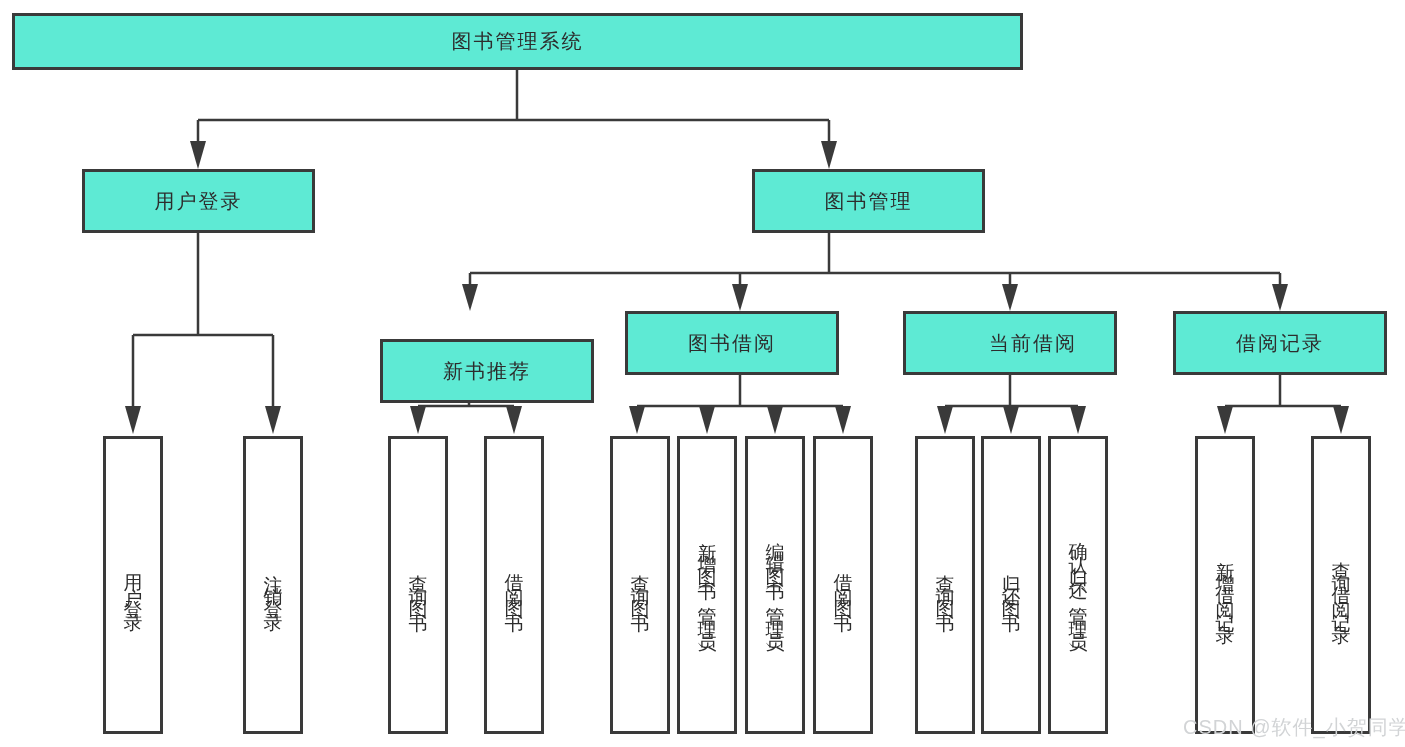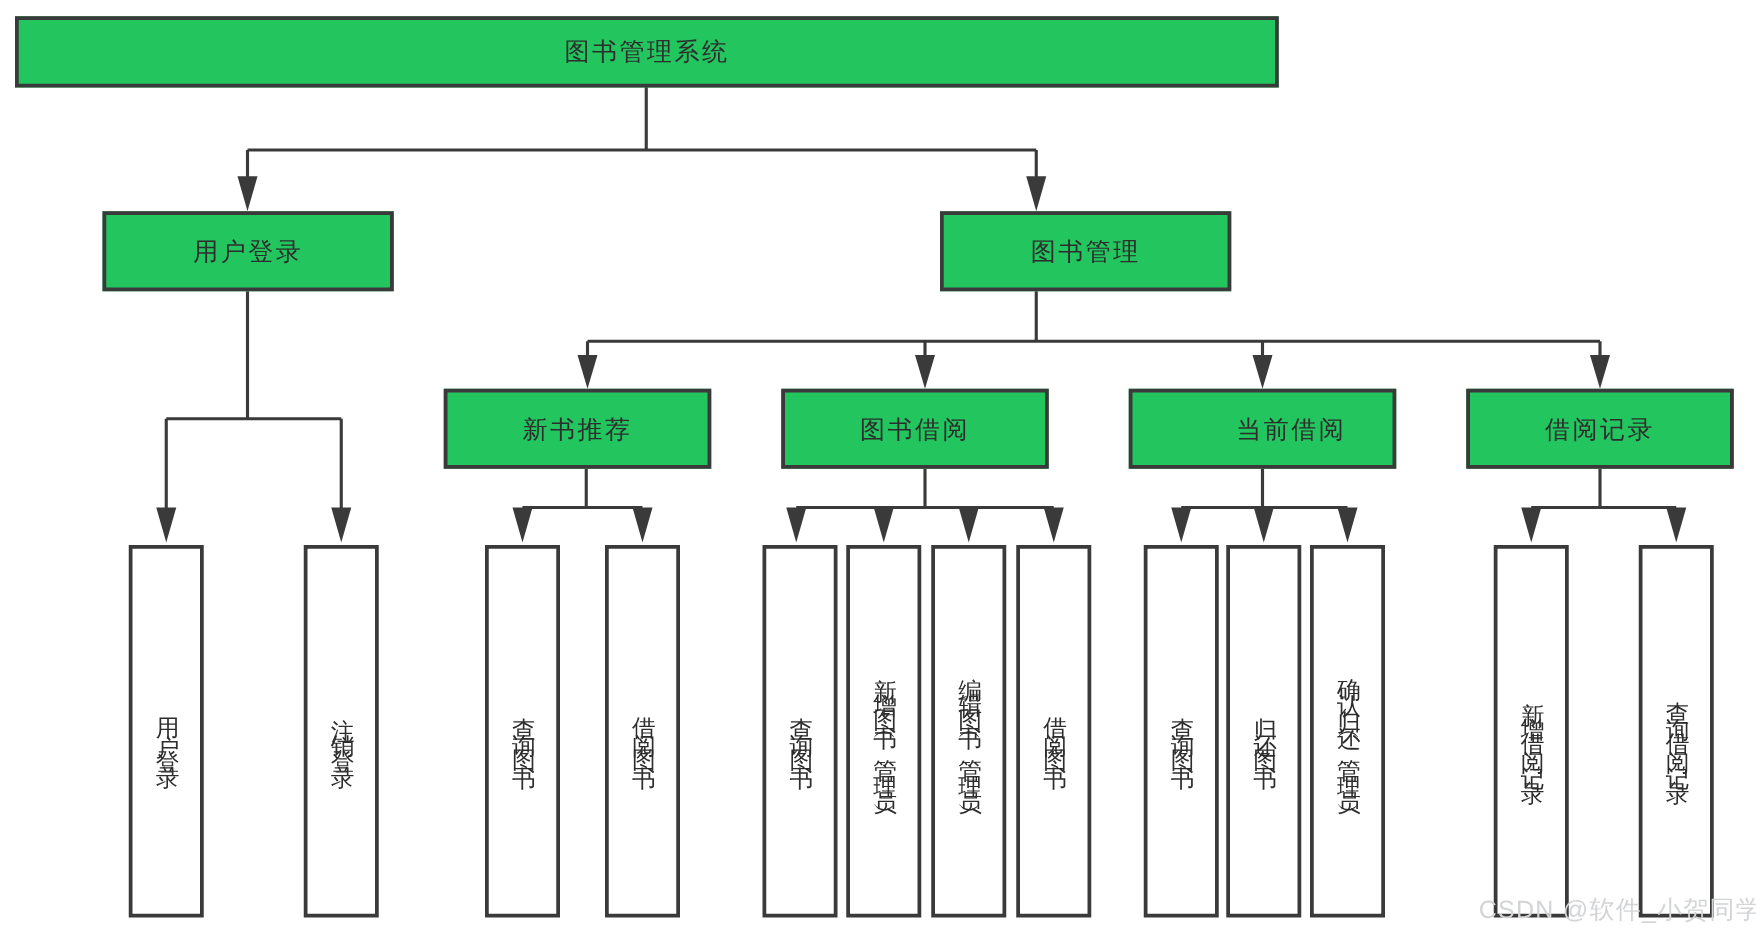"图书管理系统" .box { background: #22c55e -> #5eead4 }
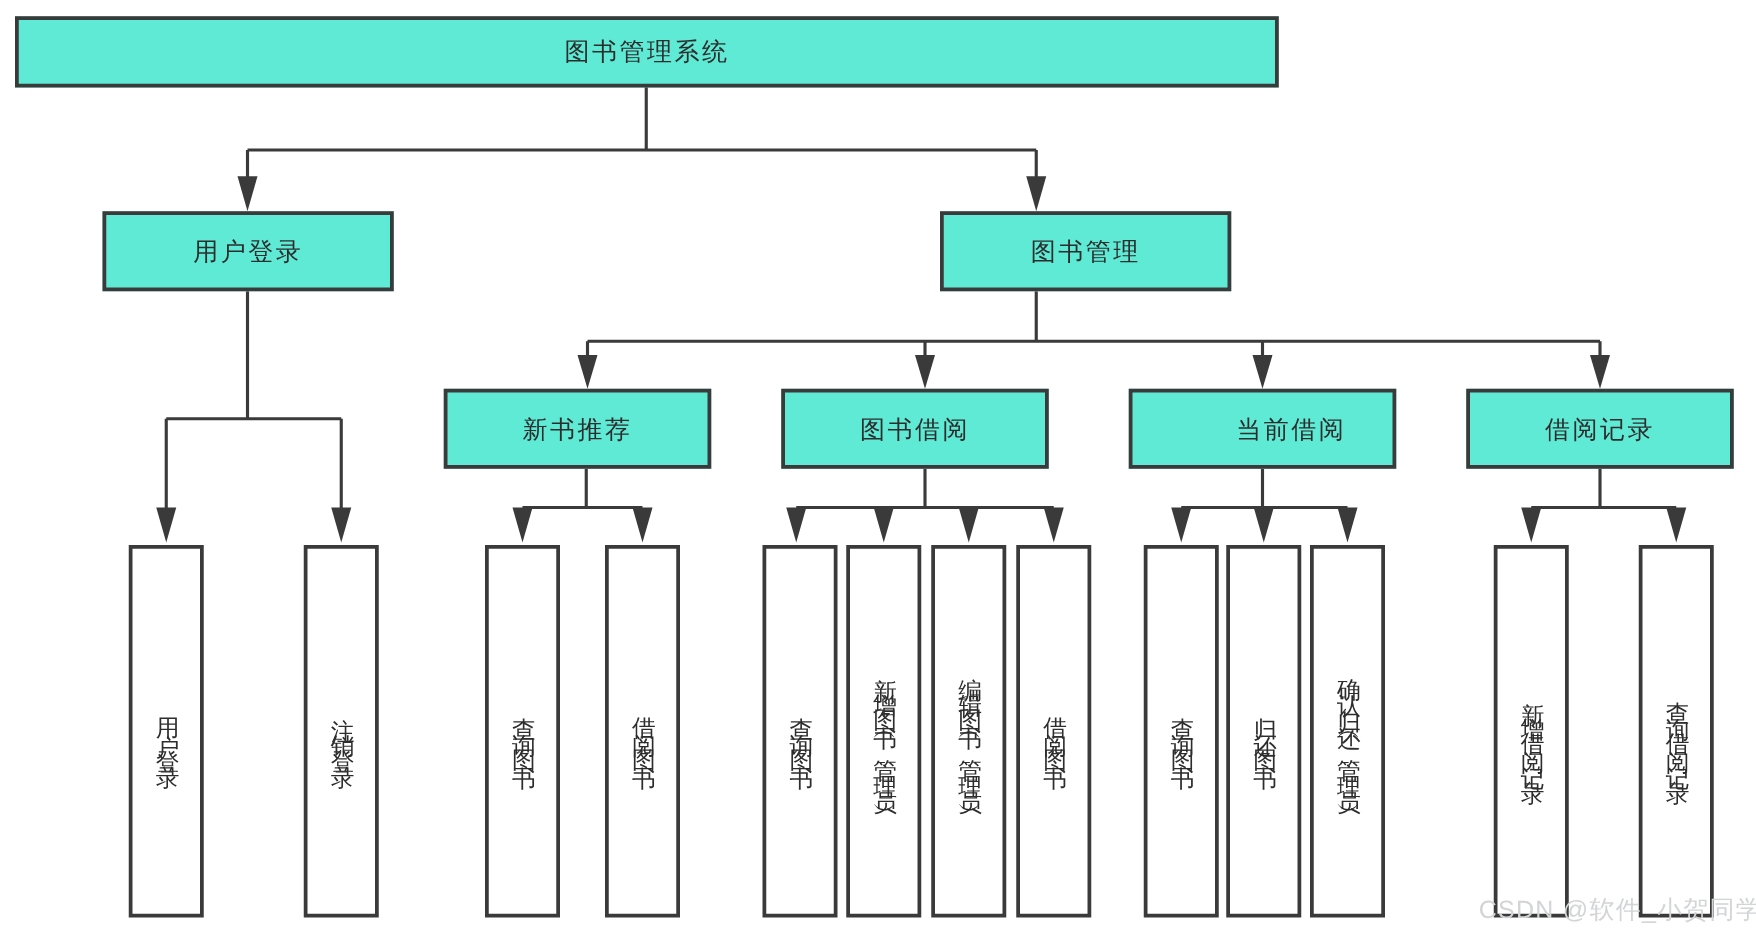"新书推荐" .n-new-book { left: 355px -> 380px; margin-top: none -> 28px }
